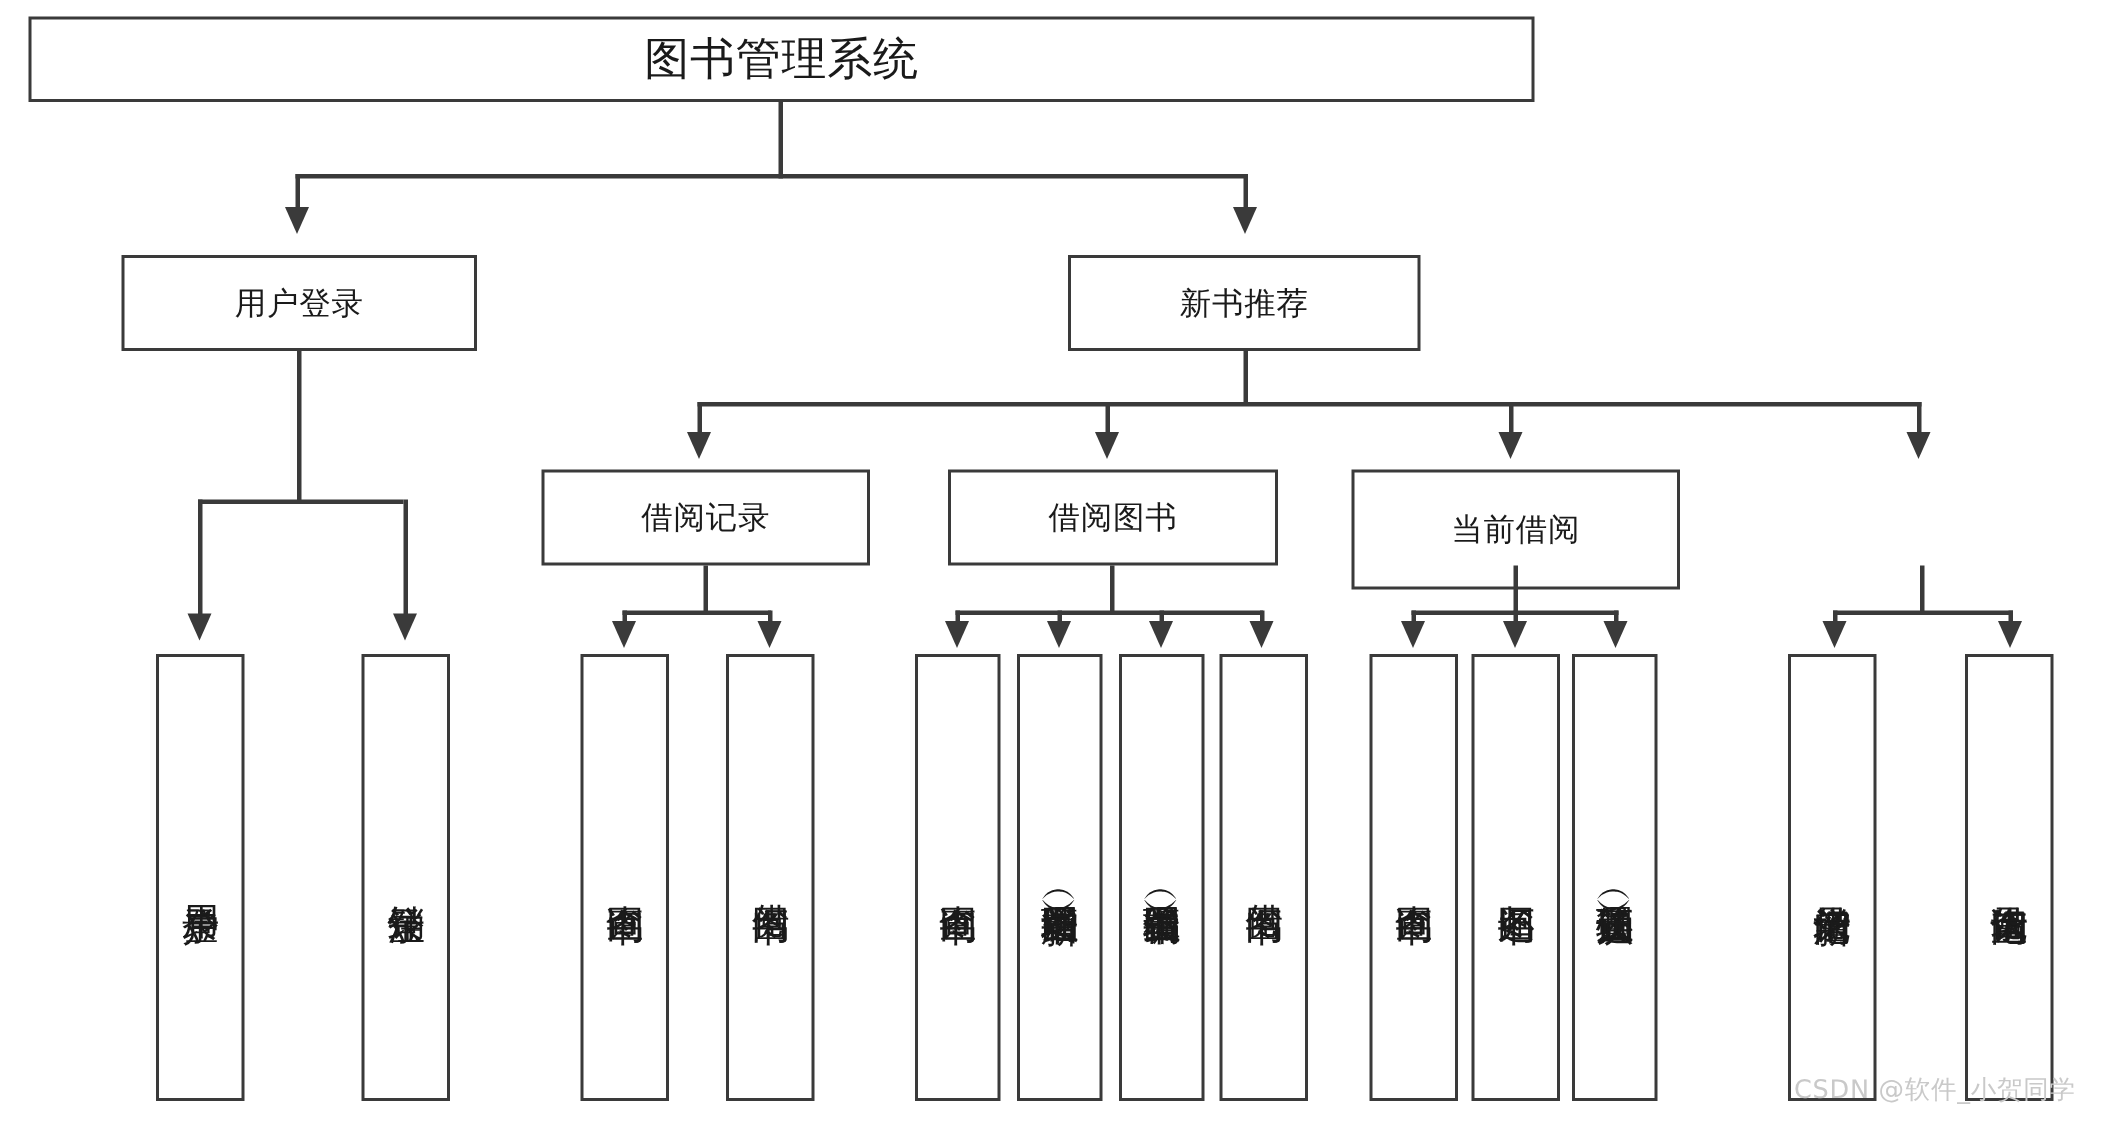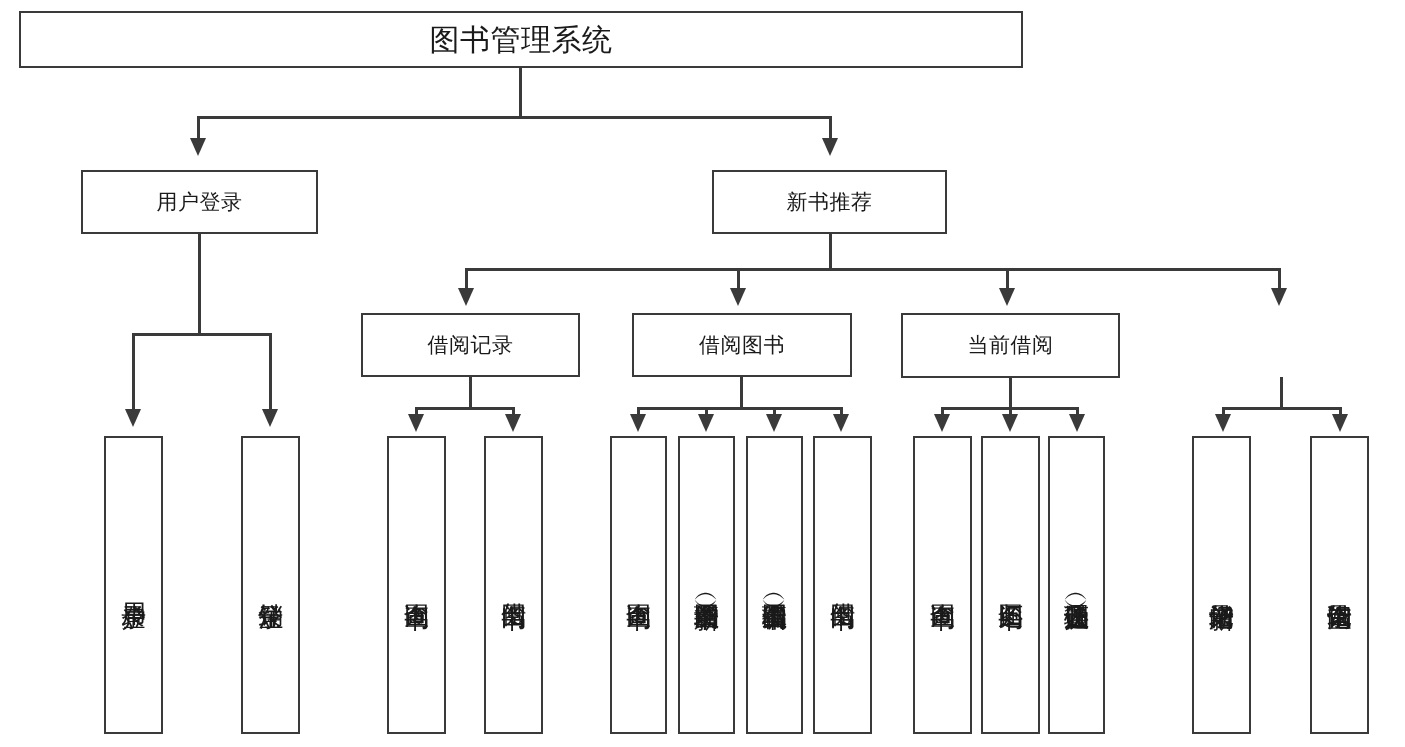"当前借阅" div.node { height: 65px -> 80px }
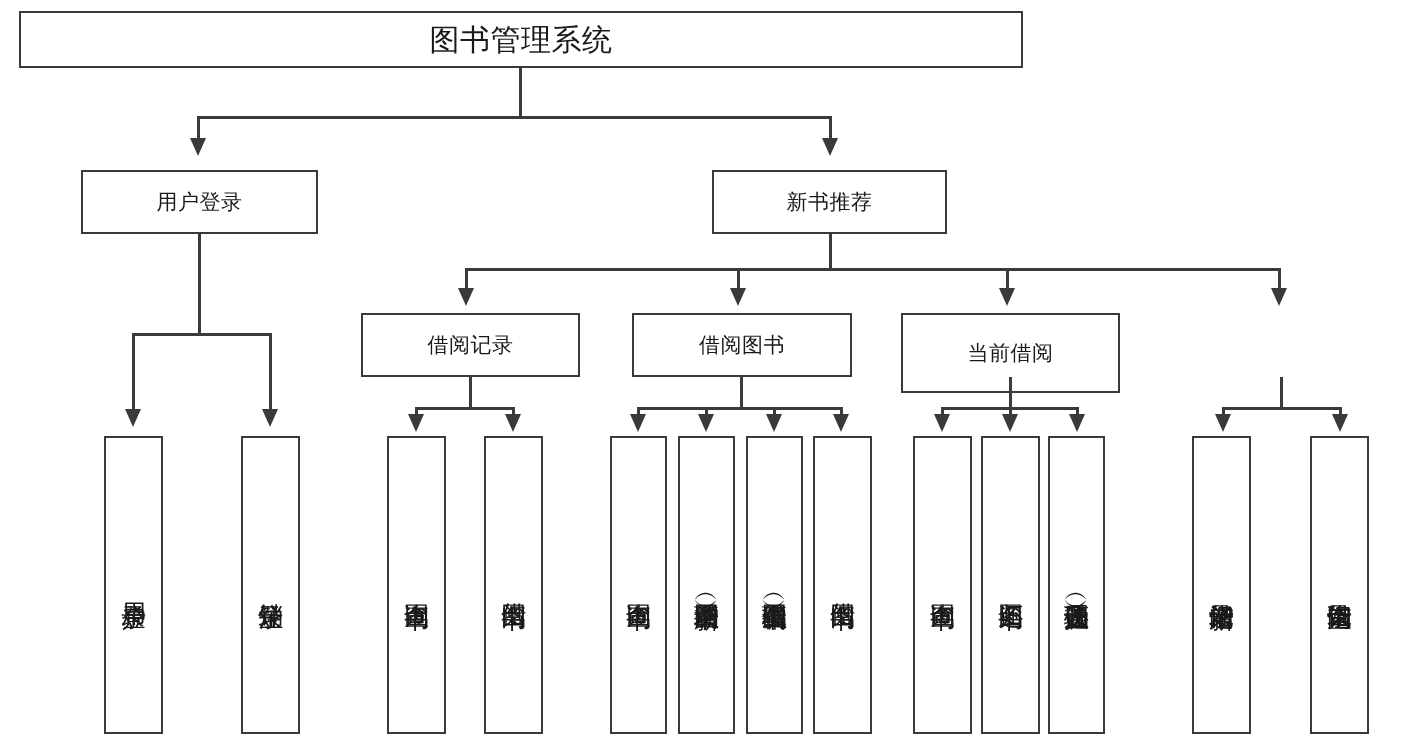"CSDN @软件_小贺同学" div.watermark { html: none -> <div>CSDN @软件_小贺同学</div> }
